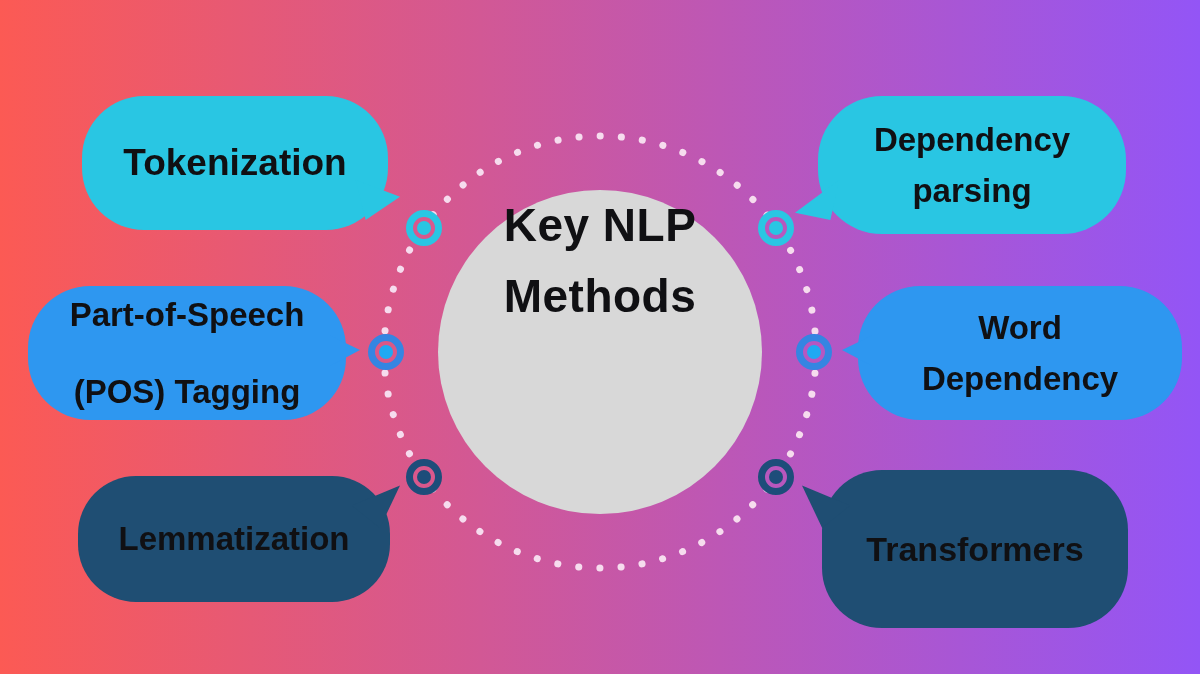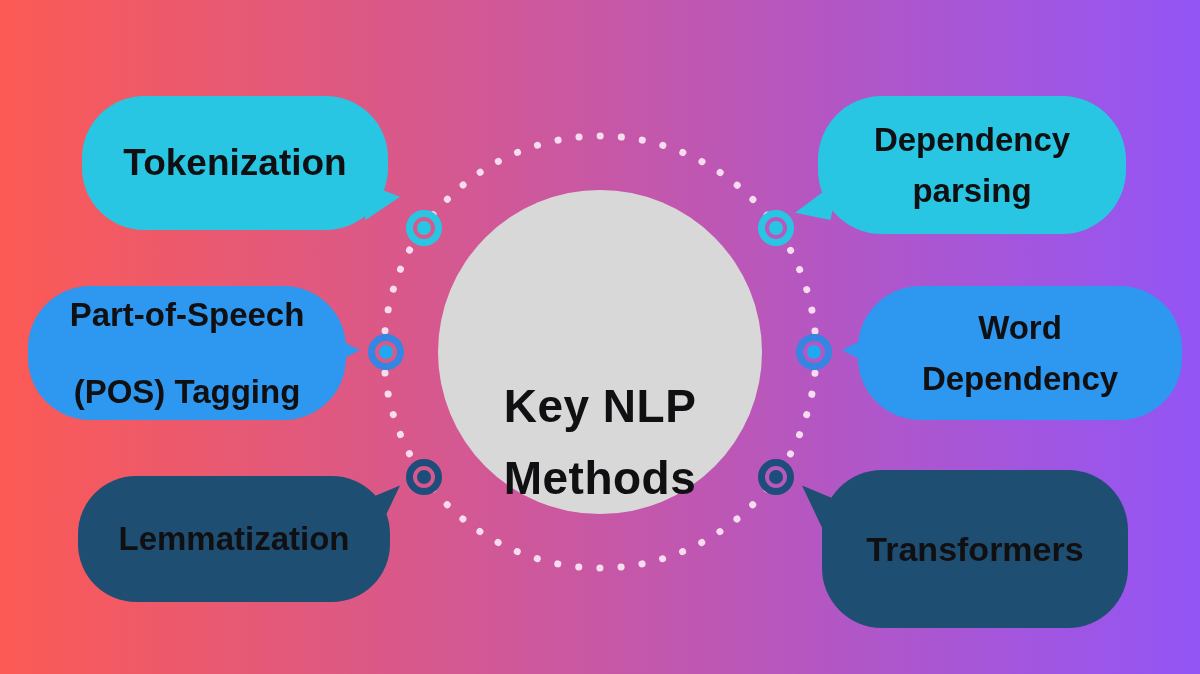"Key NLP" .center-circle { justify-content: flex-end -> flex-start }
